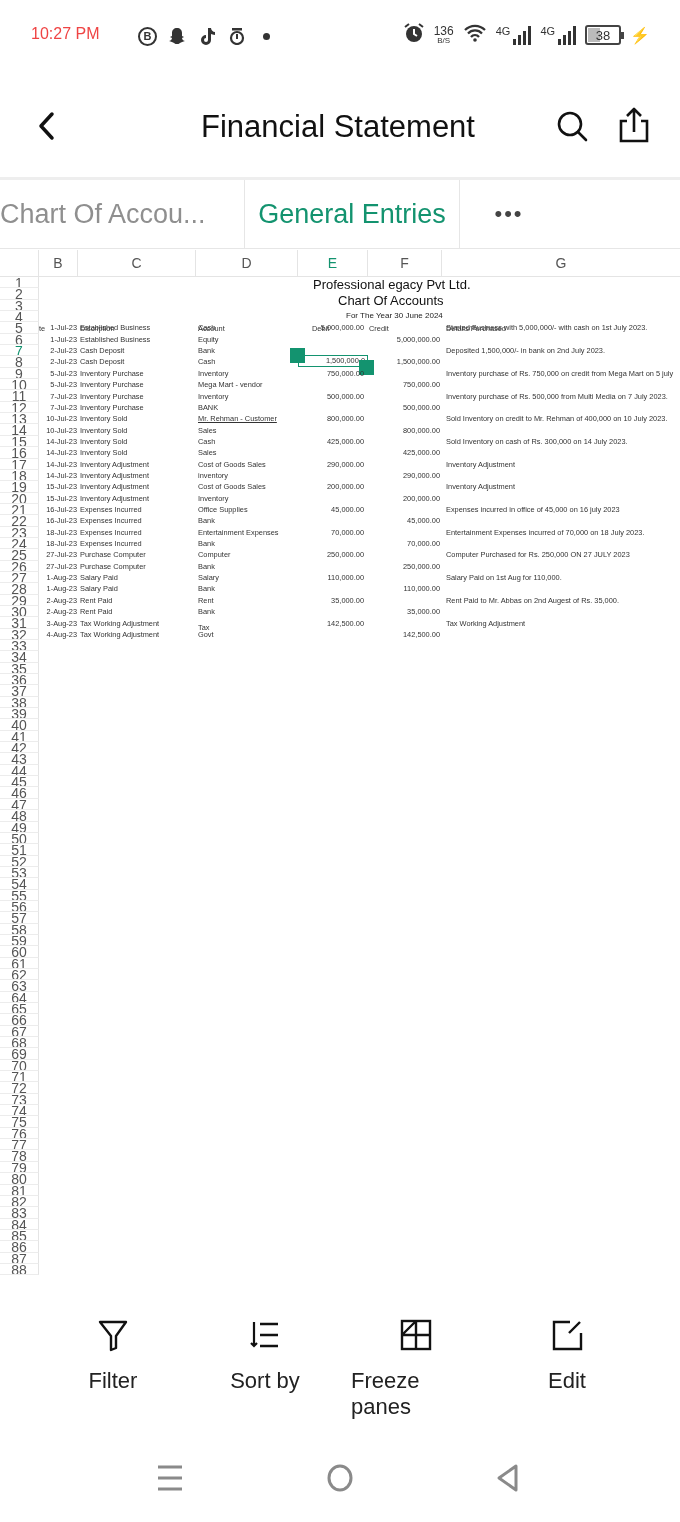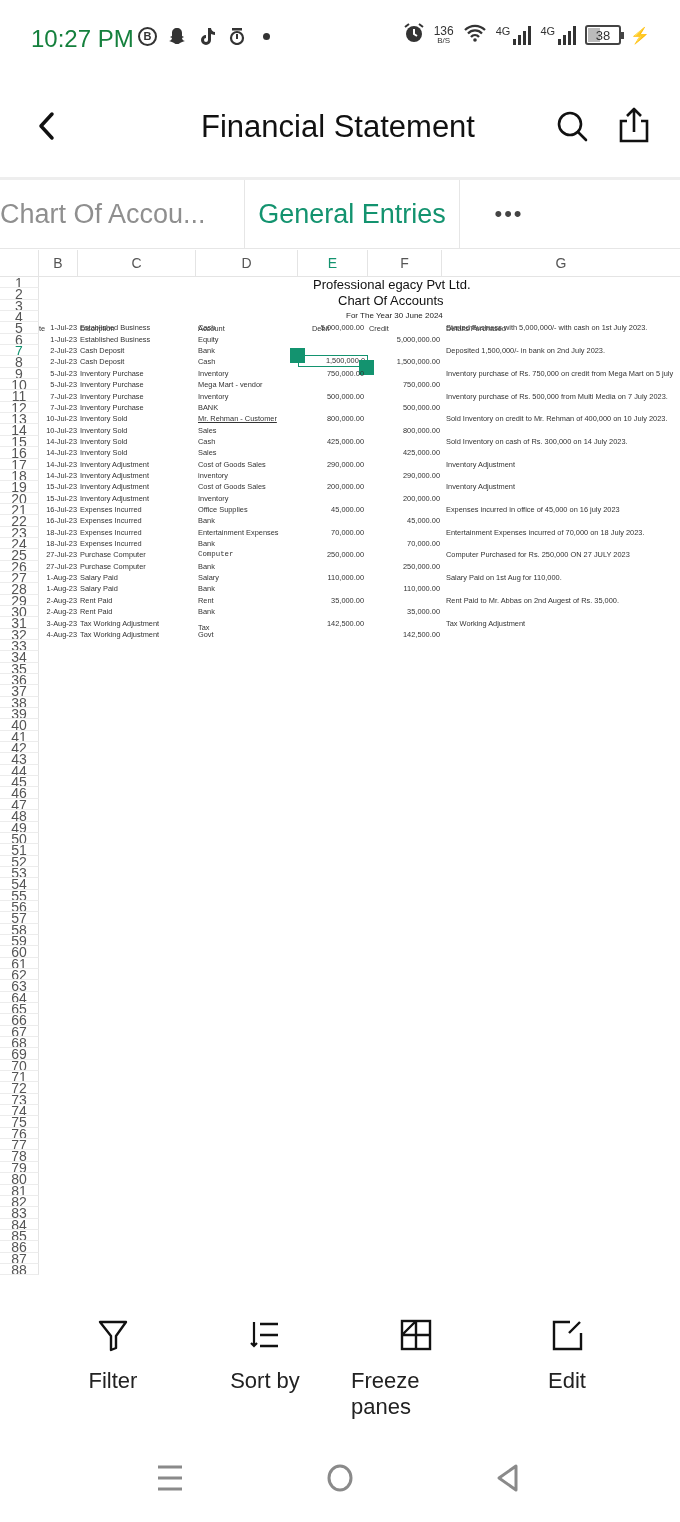"10:27 PM" .status-time { color: #15803d -> #ef4444; font-size: 24px -> 16px }
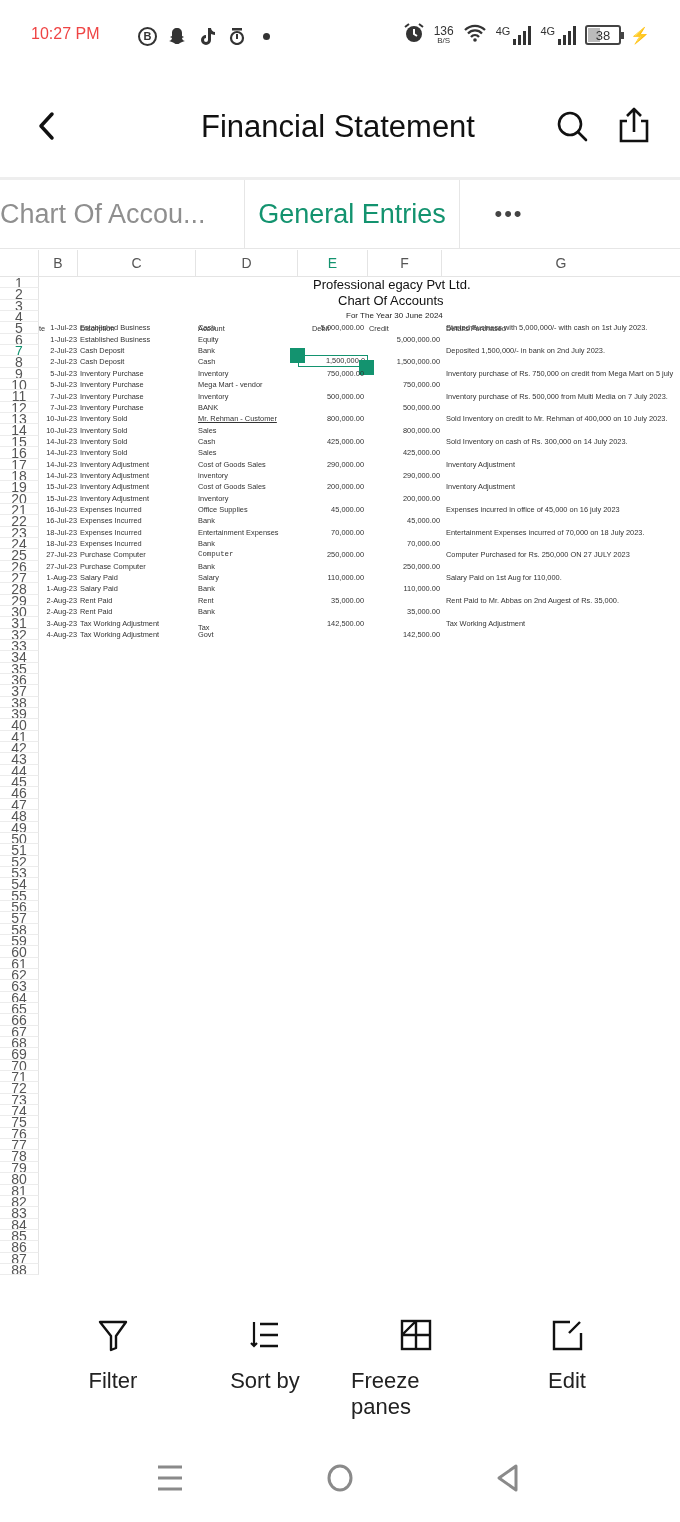"Computer" div.cell { font-family: Liberation Mono, monospace -> none }
